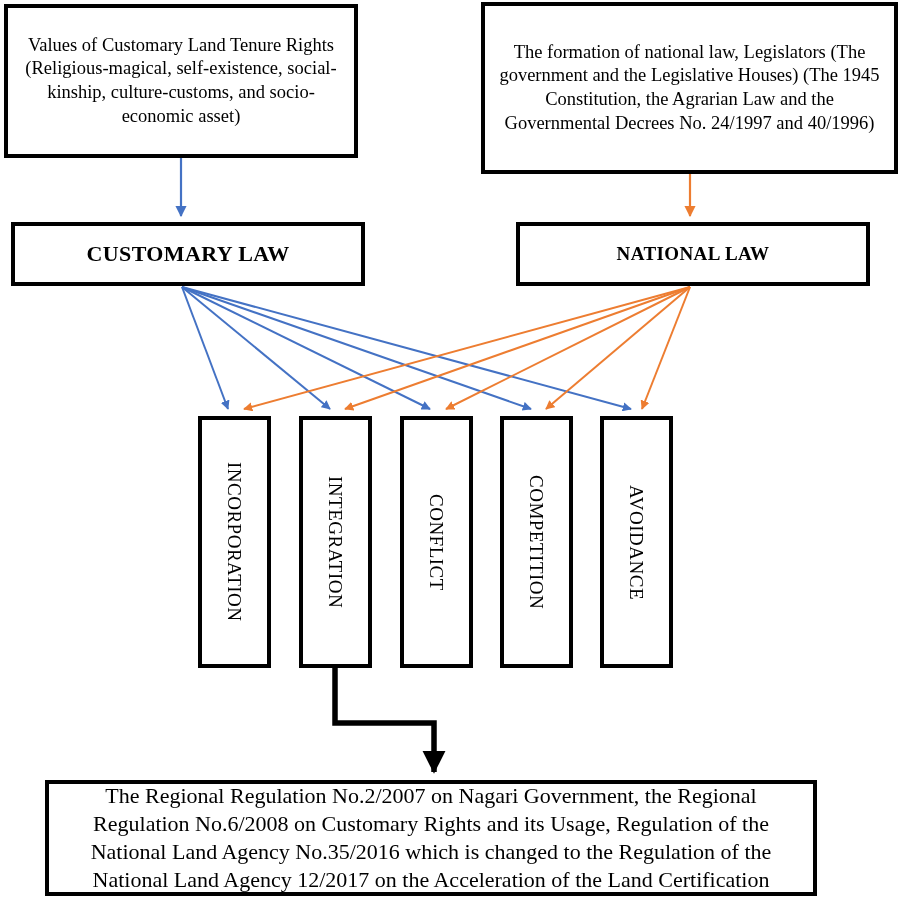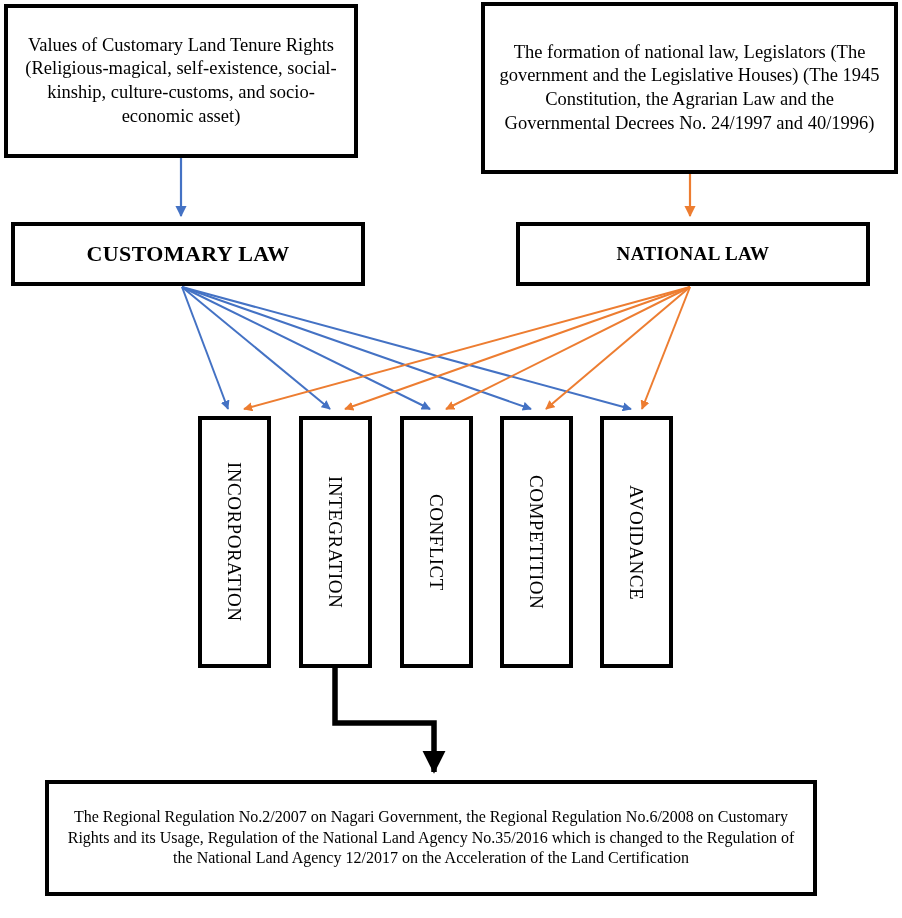"The Regional Regulation No.2/2007 on" #box-regulations { font-size: 16px -> 22px }
